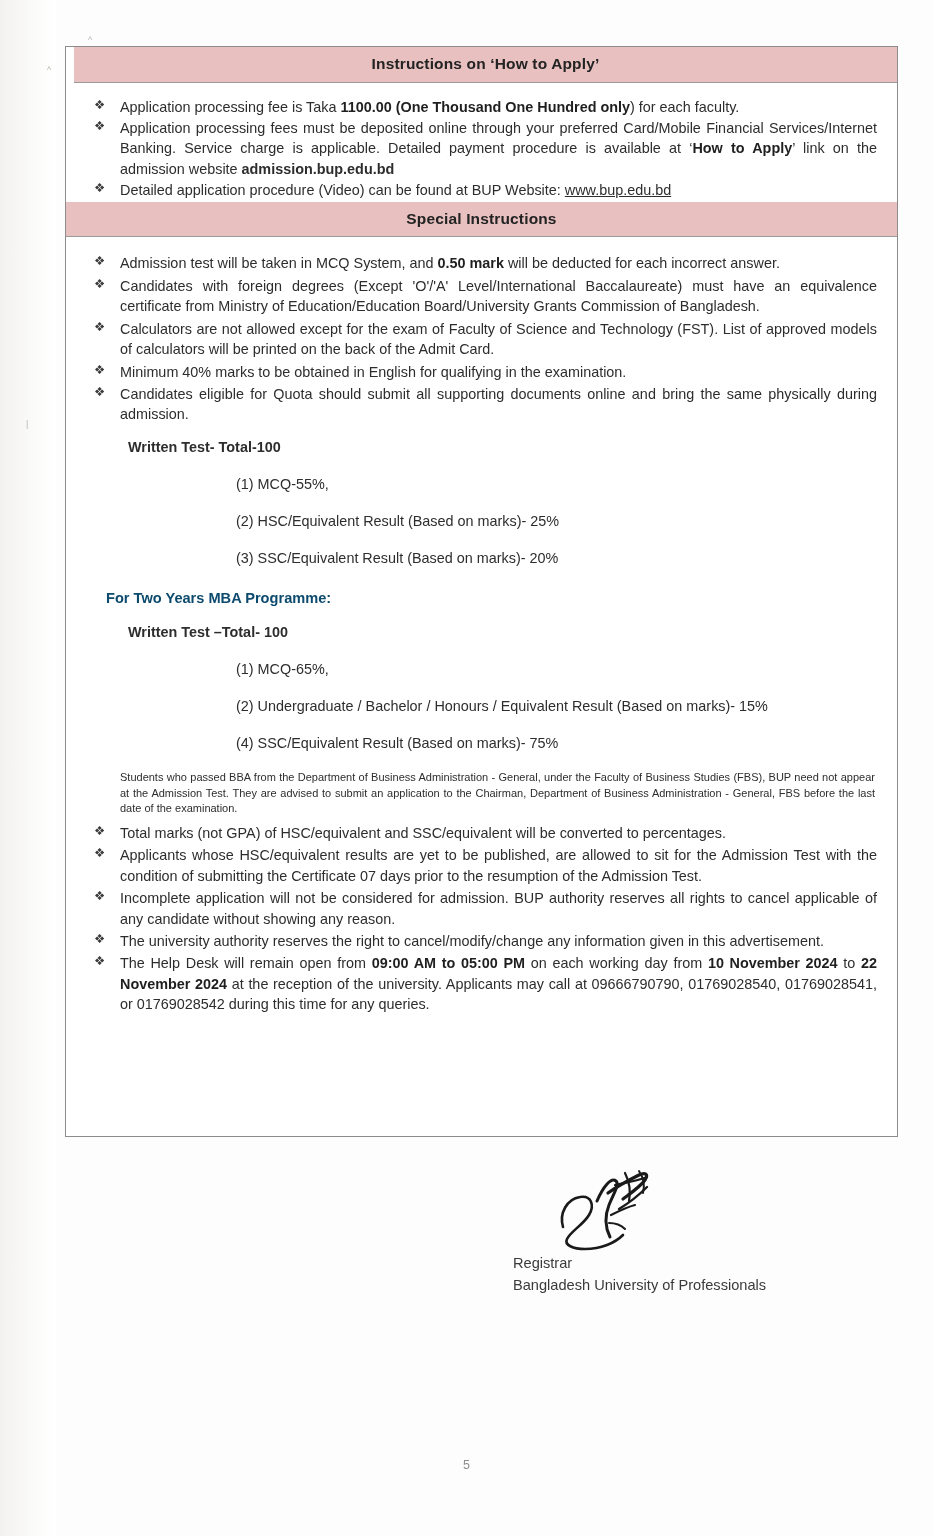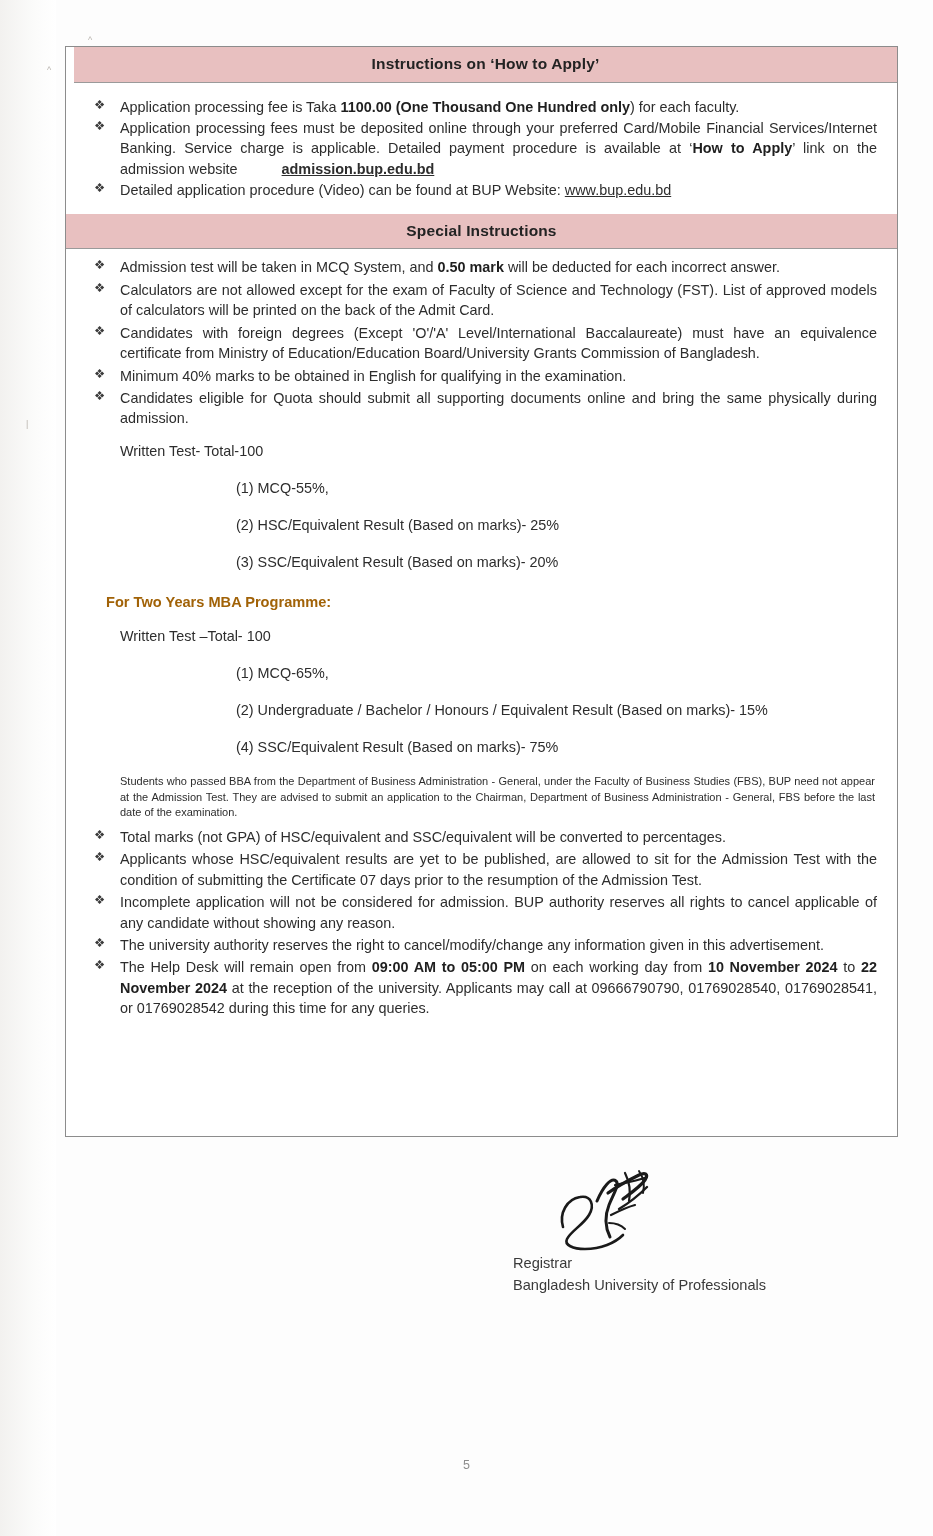"Application processing fee is Taka" .sec1 { padding-bottom: 12px -> 0 }
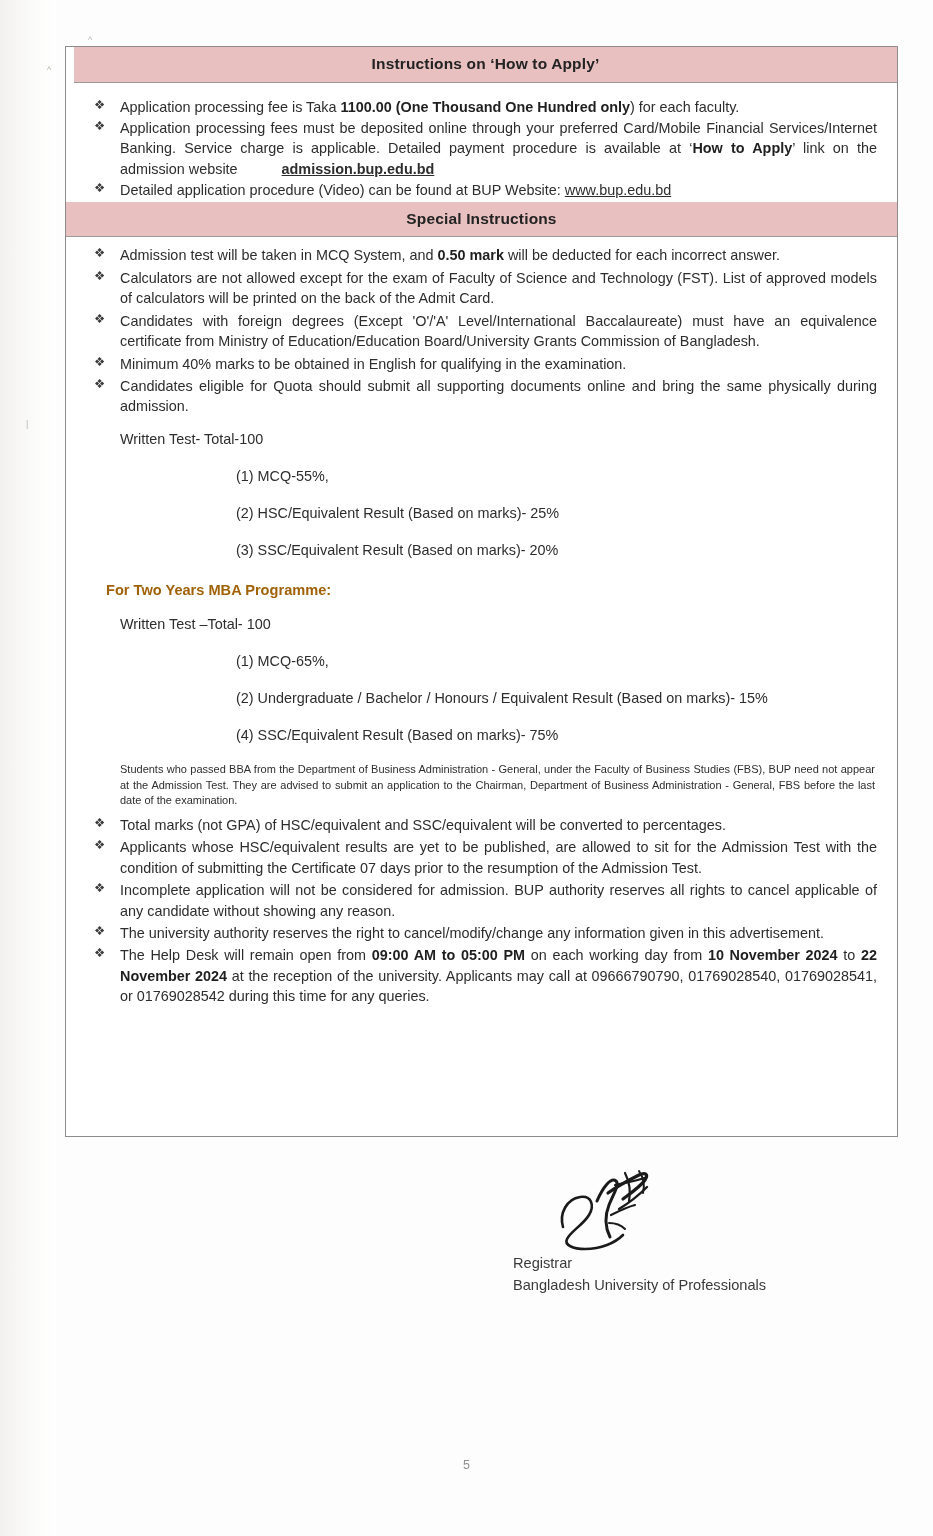"admission.bup.edu.bd" .ub { margin-left: 40px -> none; text-decoration: underline -> none }
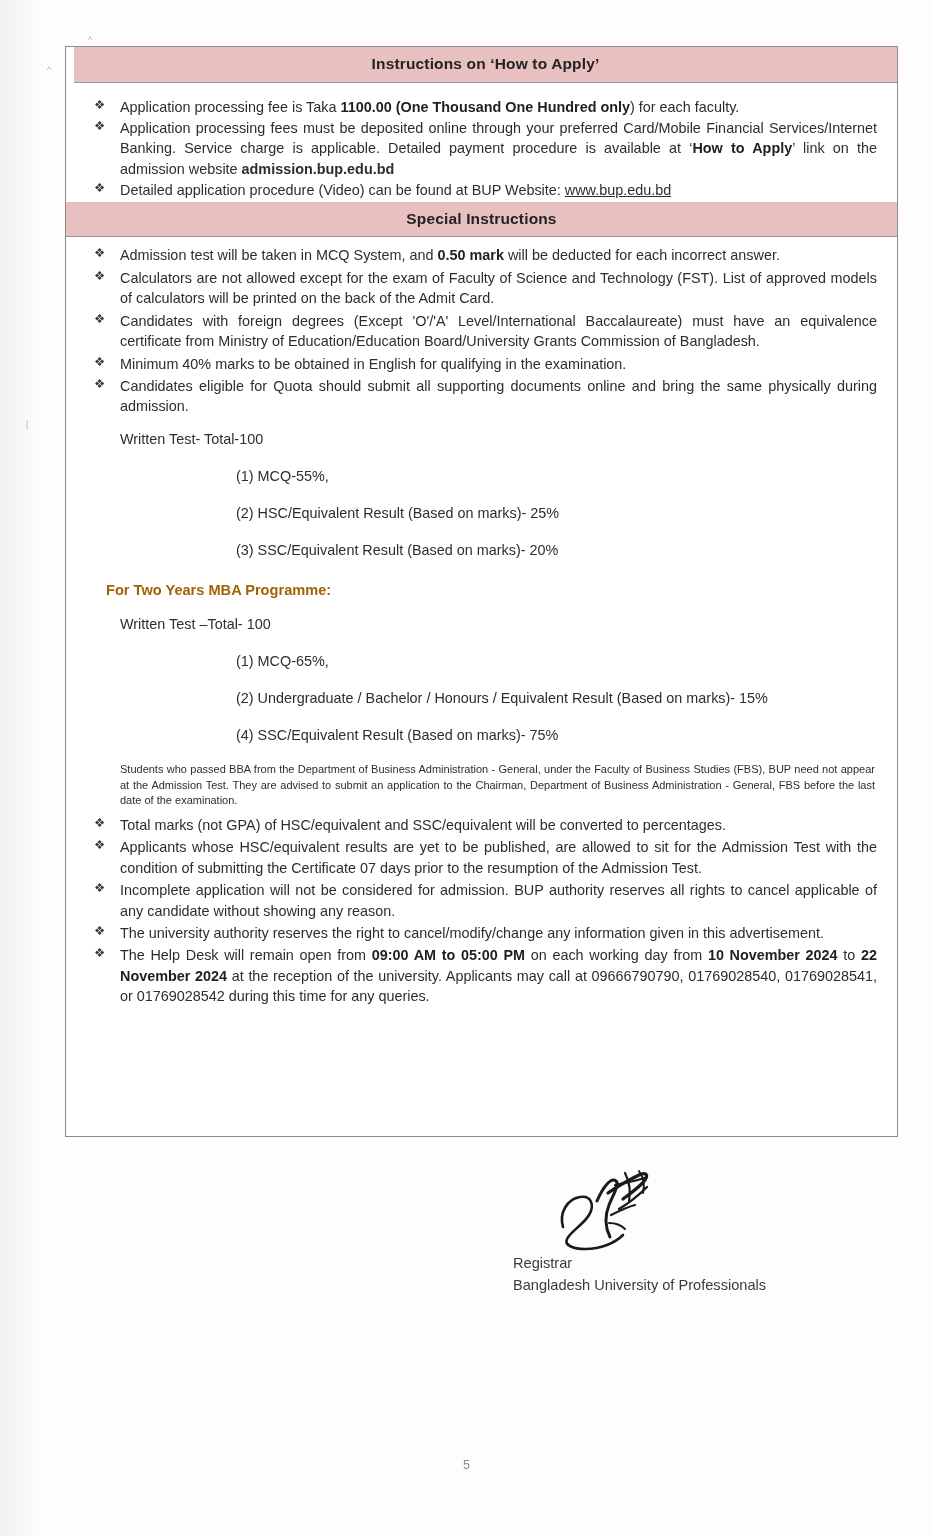"Admission test will be taken" .sec2 { padding-top: 8px -> 16px }
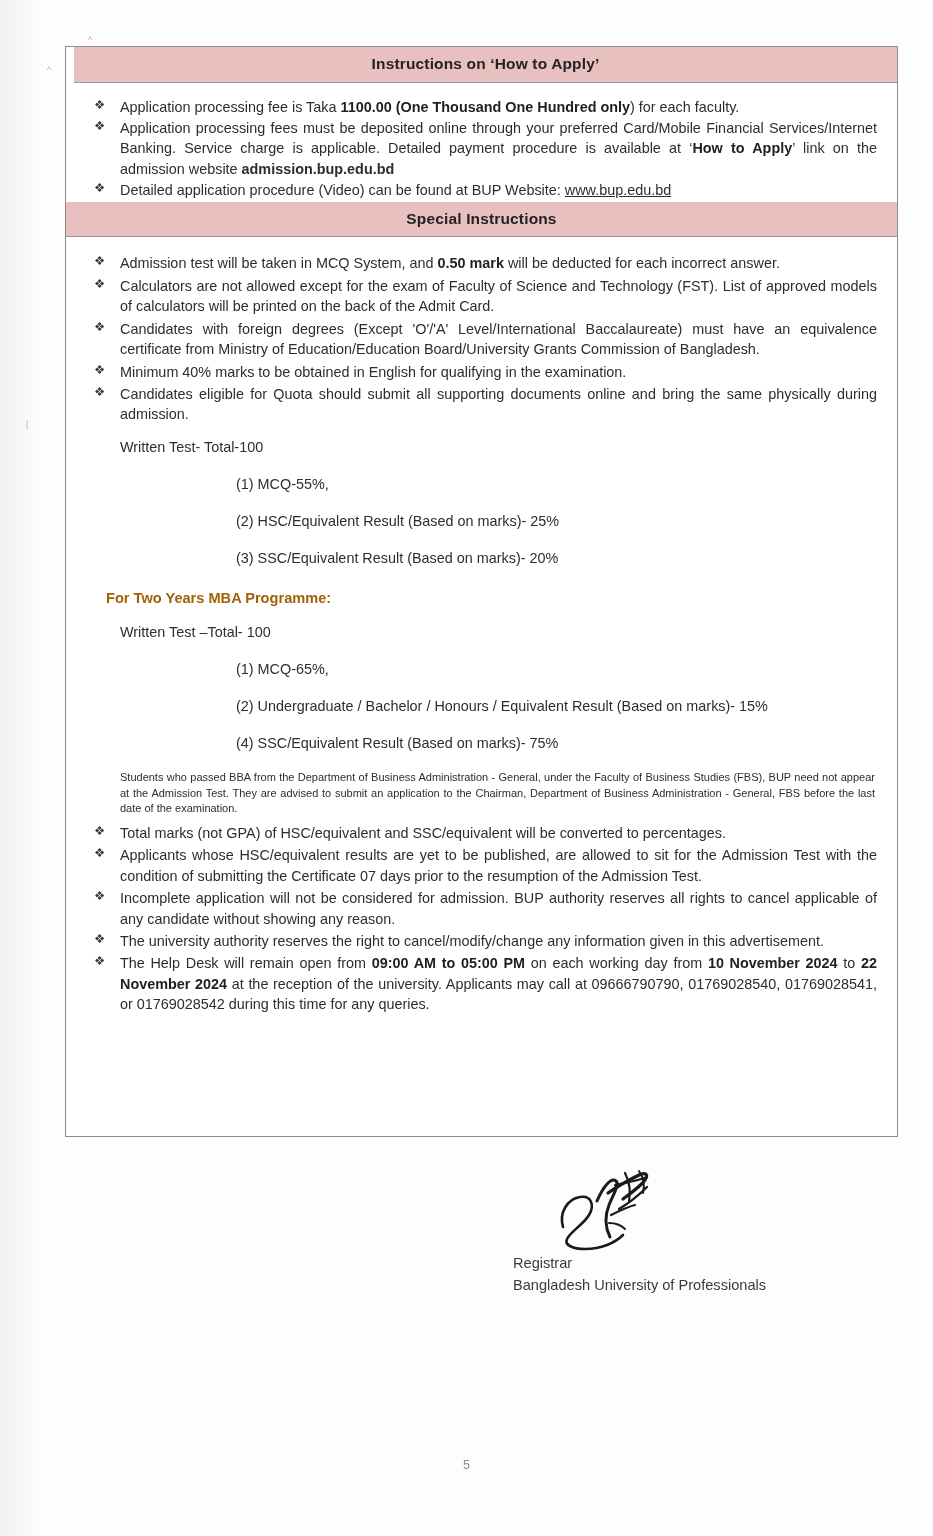"Calculators are not allowed except" li { order: before "Candidates with foreign degrees (Except" -> after "Candidates with foreign degrees (Except" }
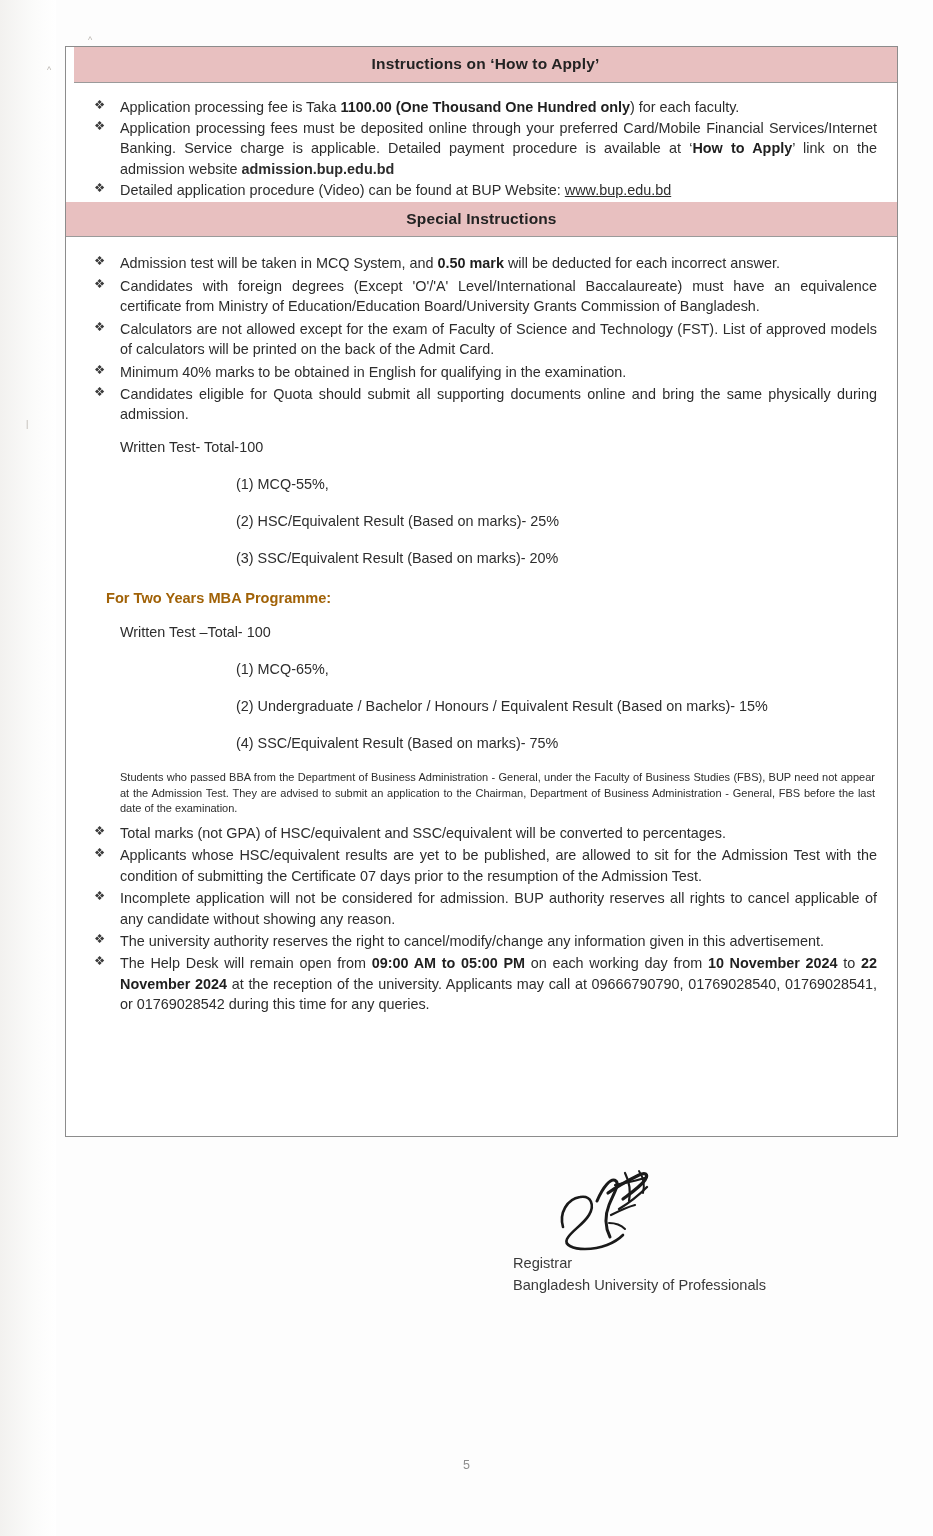"Written Test- Total-100" .sub-title { font-weight: none -> bold; margin: 0 -> 8px }
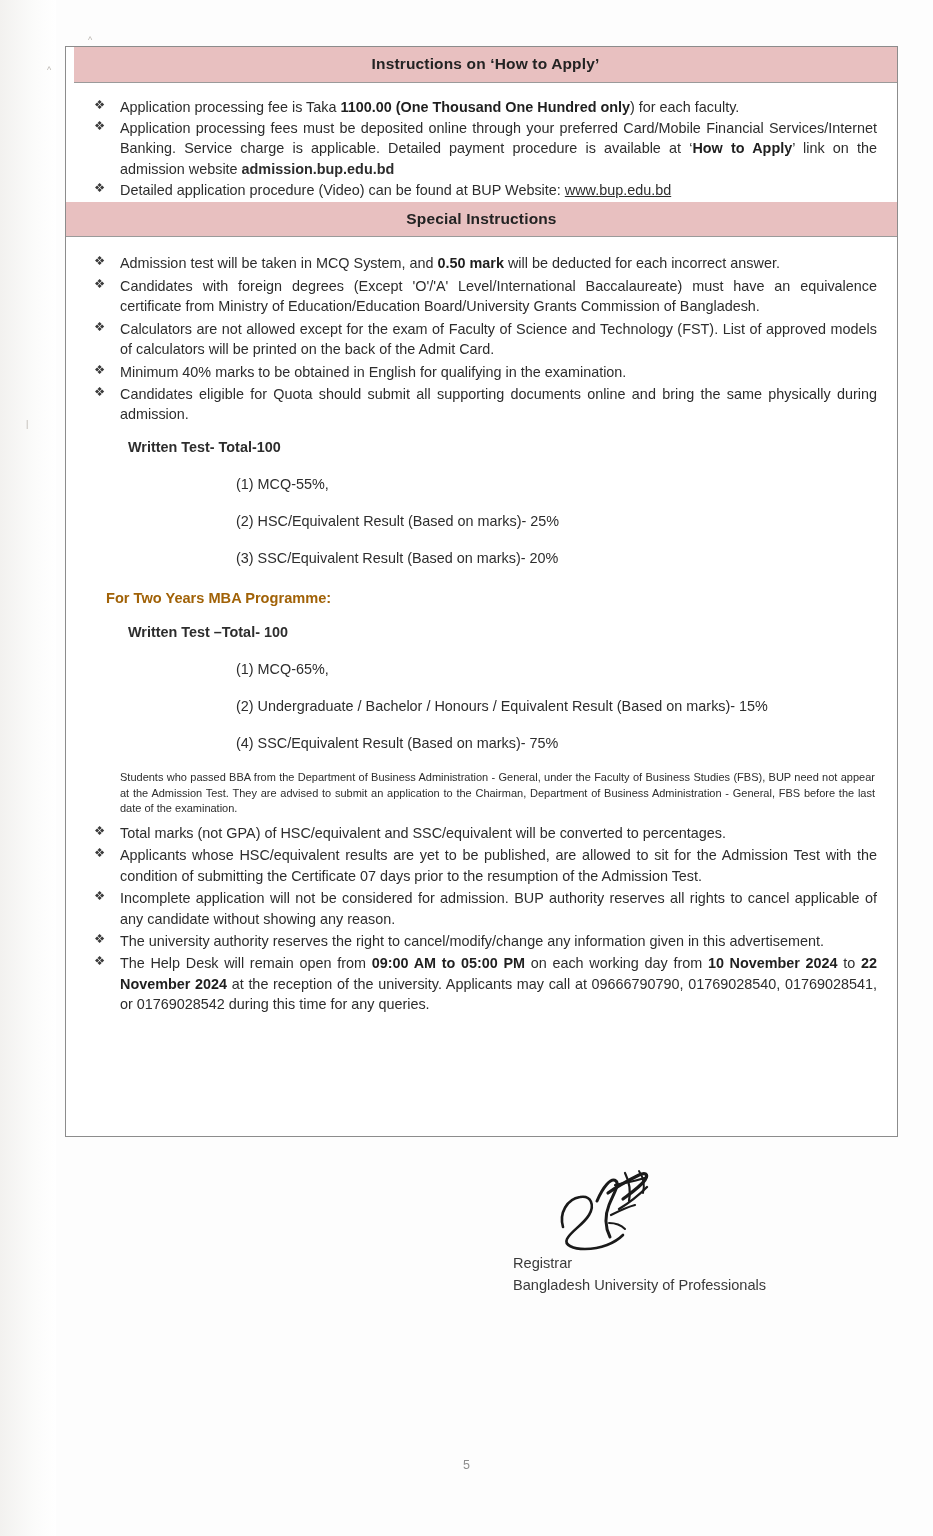"For Two Years MBA Programme:" .mba-heading { color: #a16207 -> #0c4a6e }
